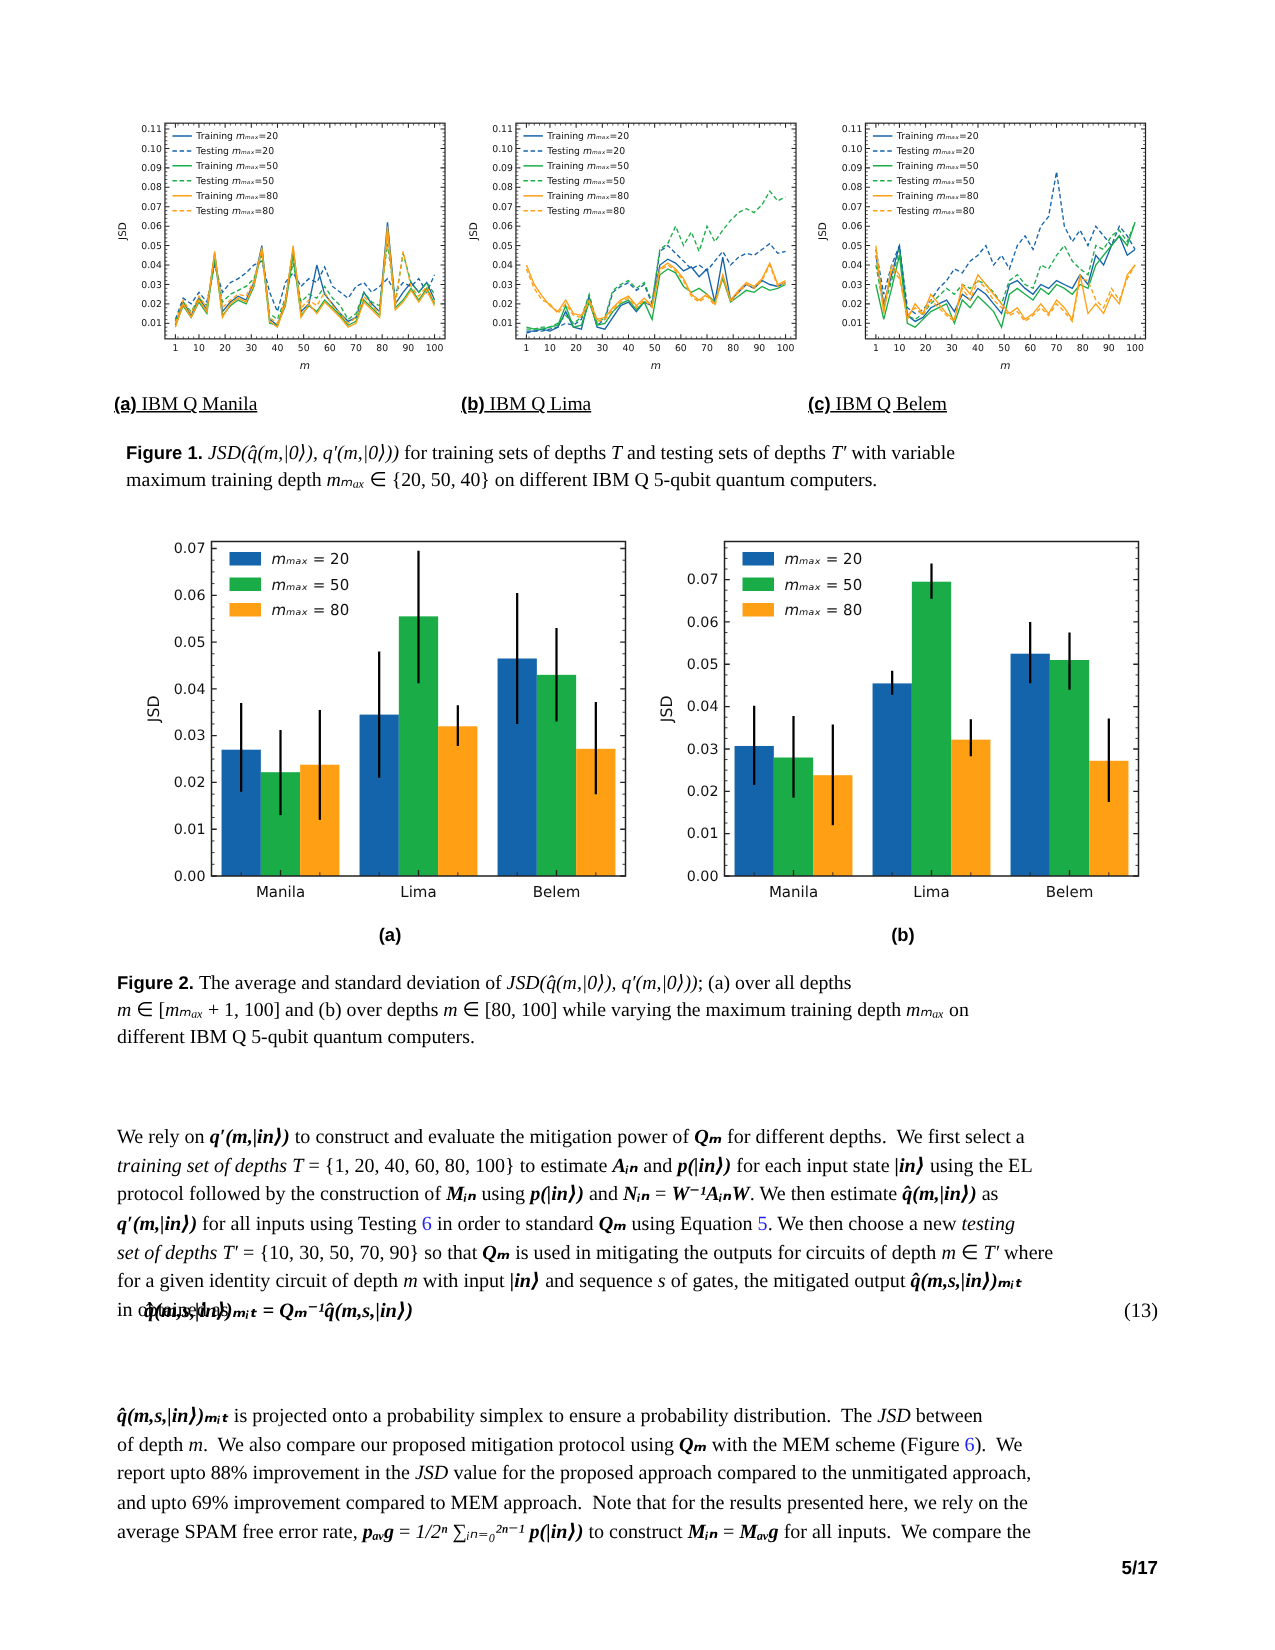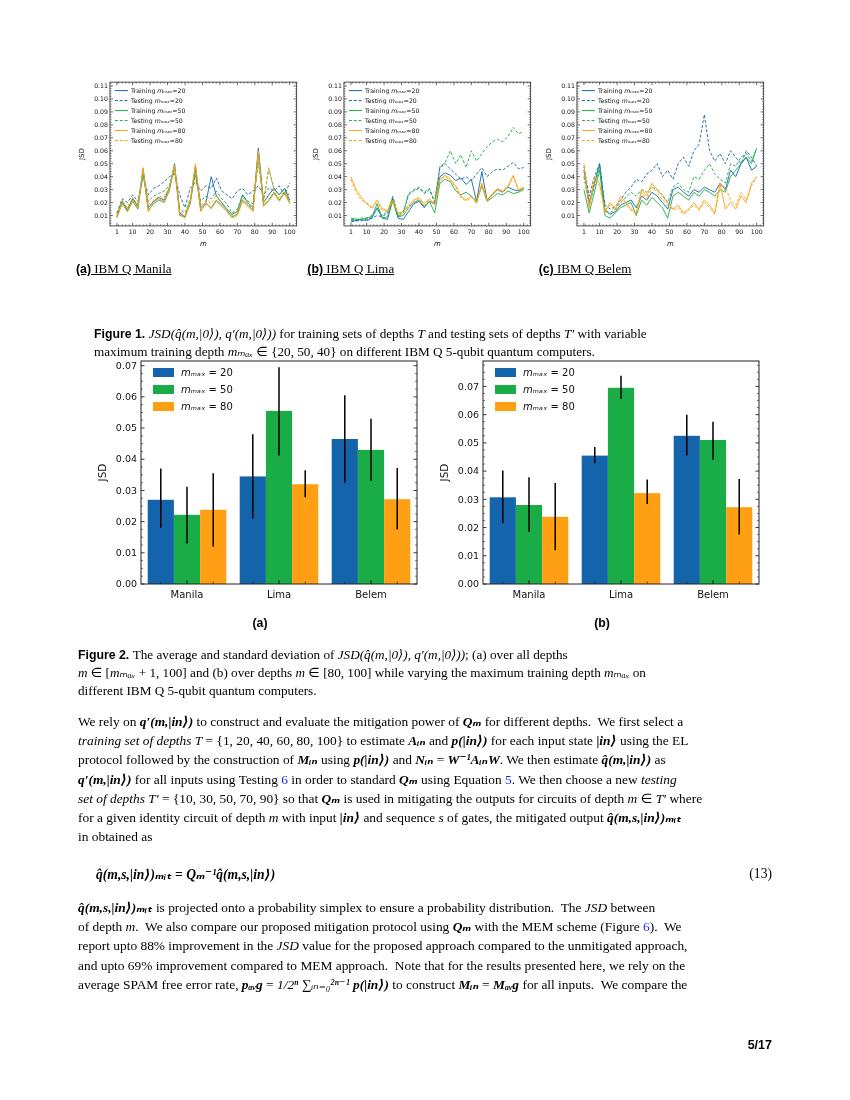"Figure 1. JSD(q̂(m,|0⟩), q′(m,|0⟩)) for" div.abs { left: 94px -> 84px; margin-top: 32px -> none }
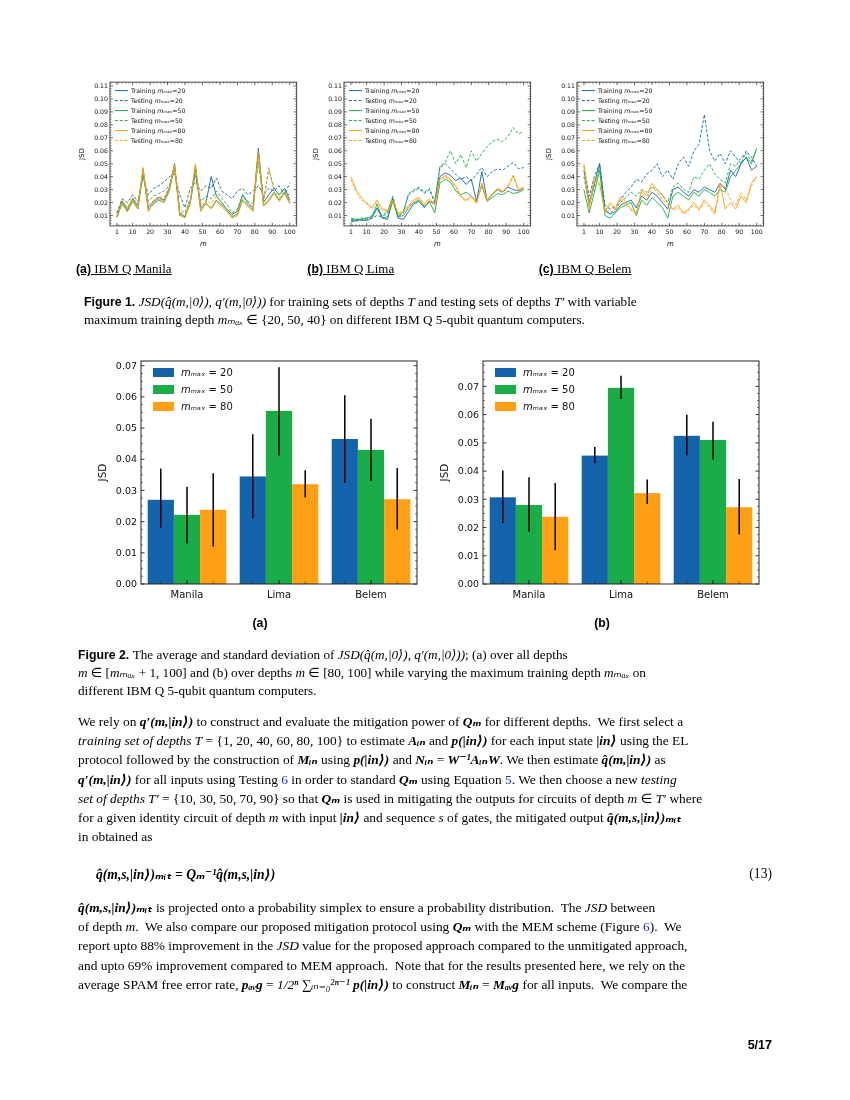"We rely on q′(m,|in⟩) to" .bodytext { margin-top: none -> 36px }
